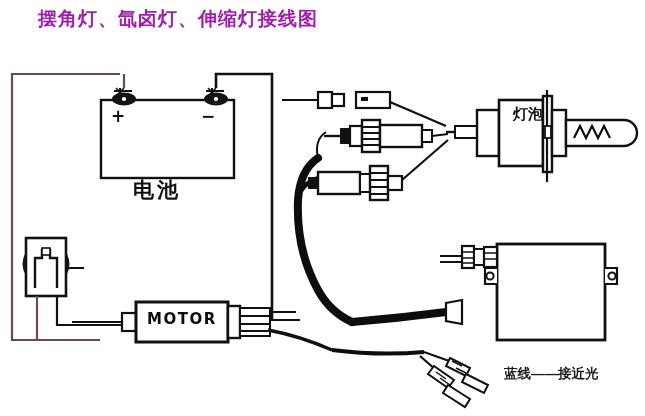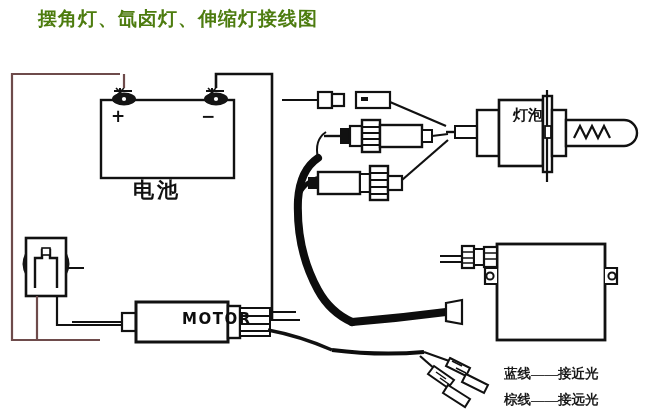"摆角灯、氙卤灯、伸缩灯接线图" #title-text { color: #4d7c0f -> #a21caf }
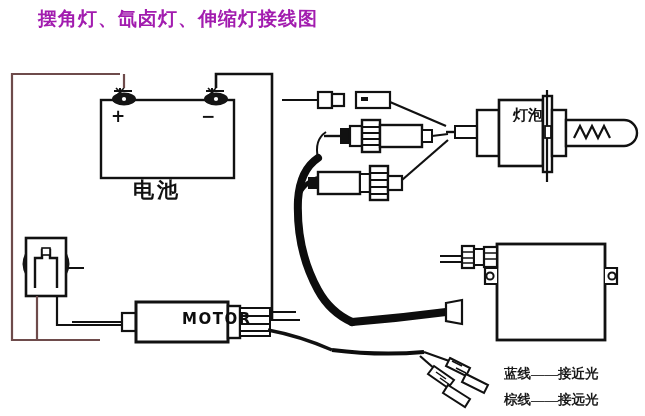"灯泡" #bulb-label { font-family: none -> Liberation Mono, monospace }
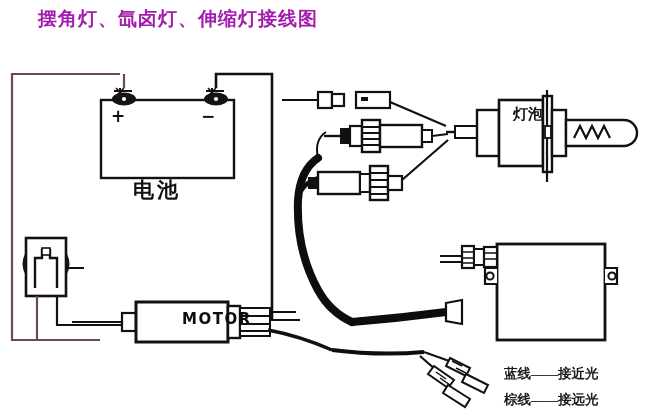"MOTOR" #motor-label { margin-left: 35px -> none }
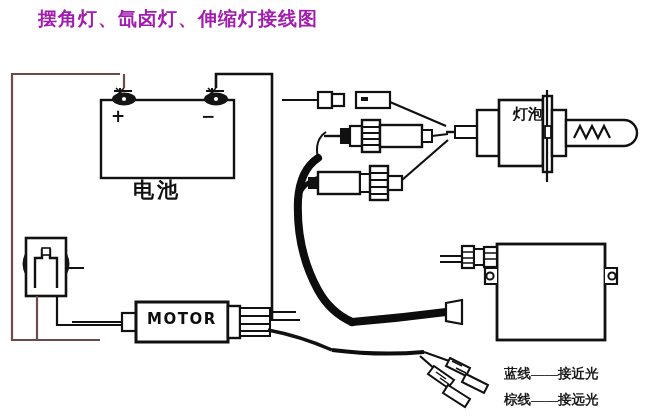"蓝线——接近光" .legend-line { font-family: Liberation Serif, serif -> Liberation Sans, sans-serif }
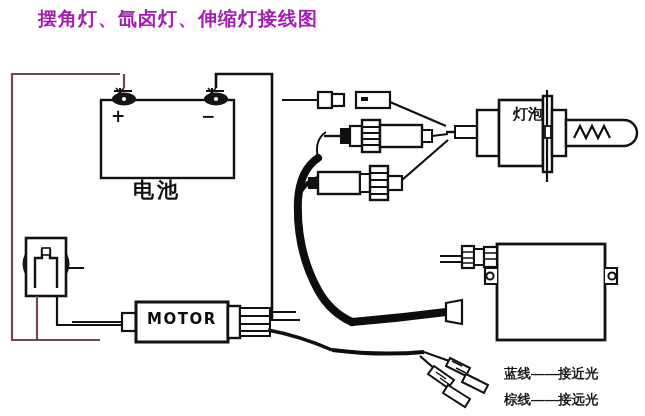"棕线——接远光" div.legend-line { html: <div>棕线——接远光</div> -> none }
